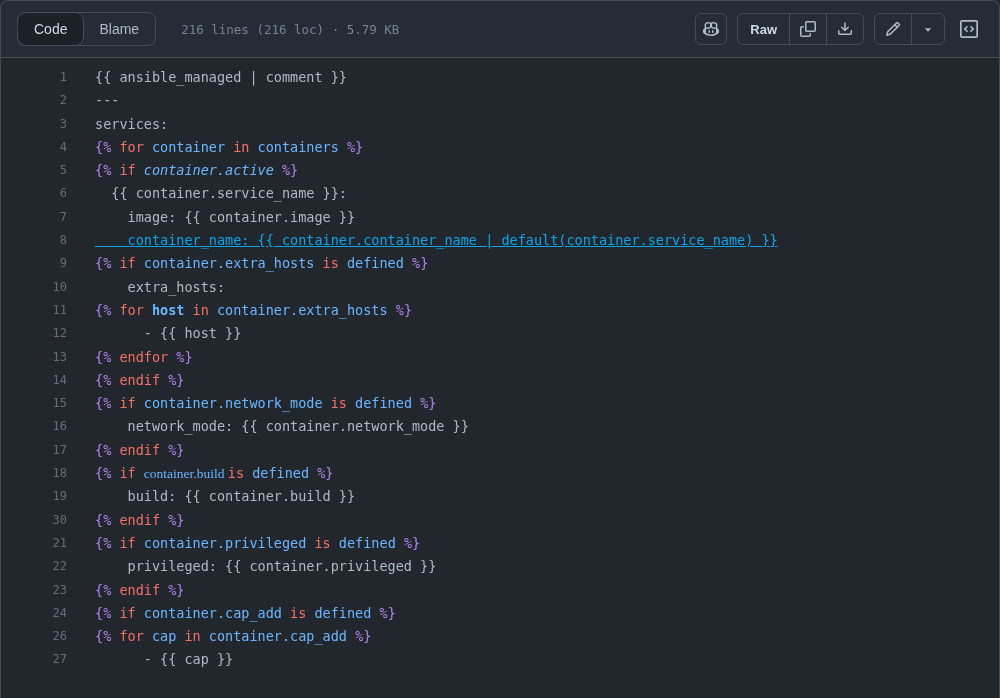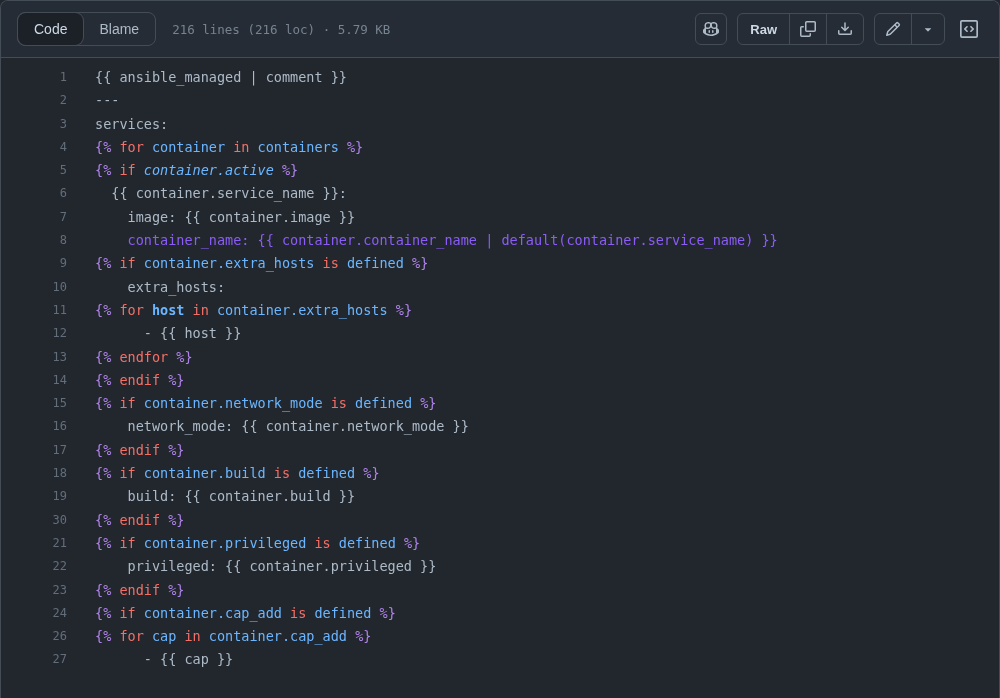"216 lines (216 loc) ·" .file-info { margin-left: none -> 9px }
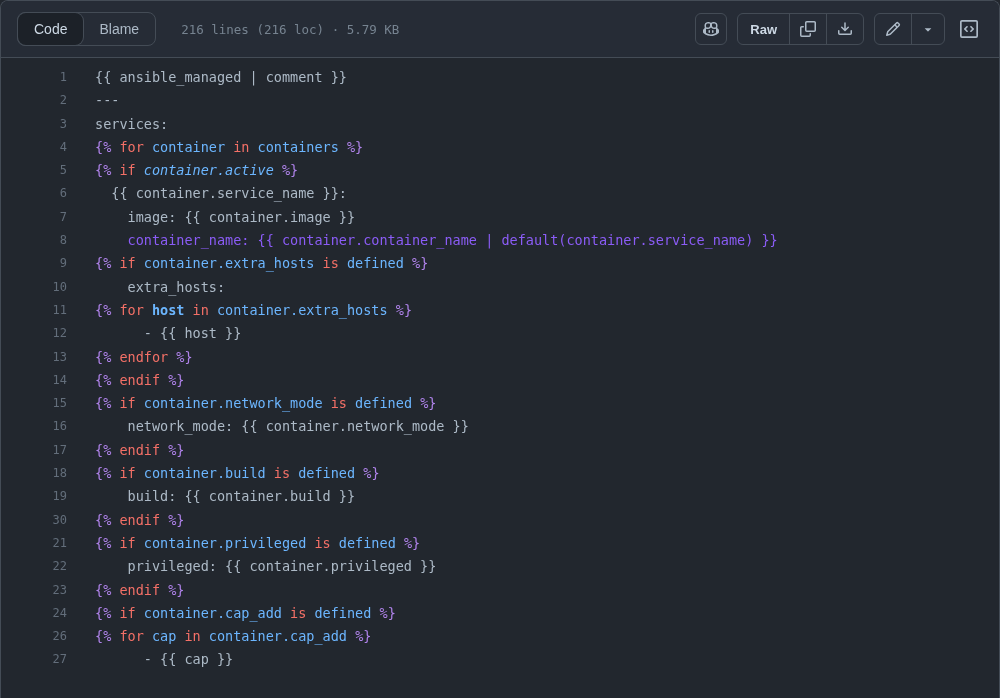"container_name: {{" span { color: #8b5cf6 -> #0ea5e9; text-decoration: none -> underline }
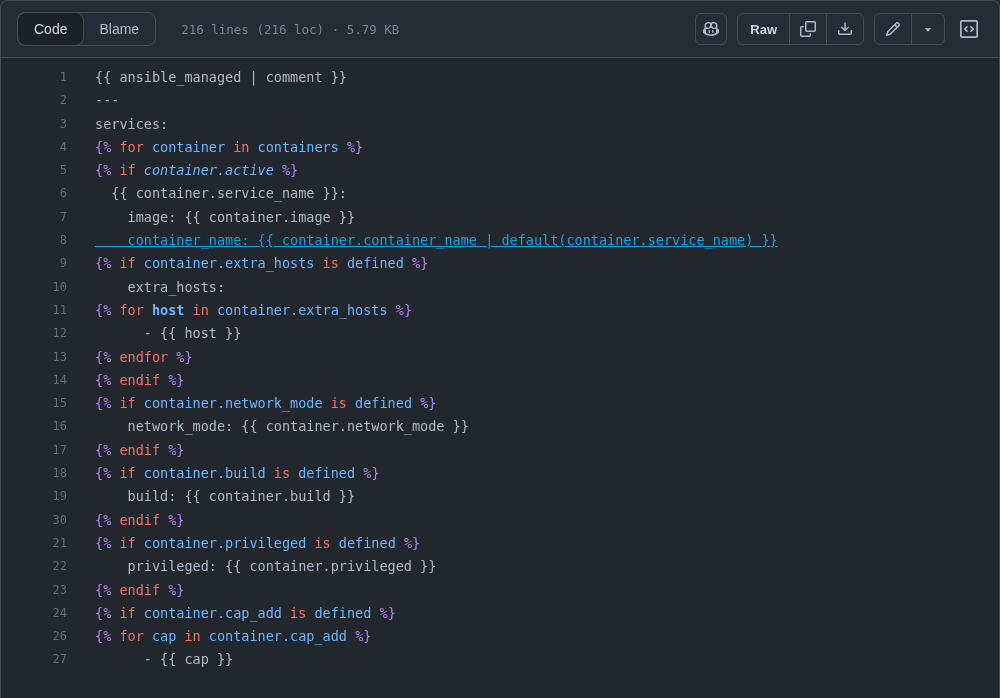"container.build" span { font-family: none -> Liberation Serif, serif }
